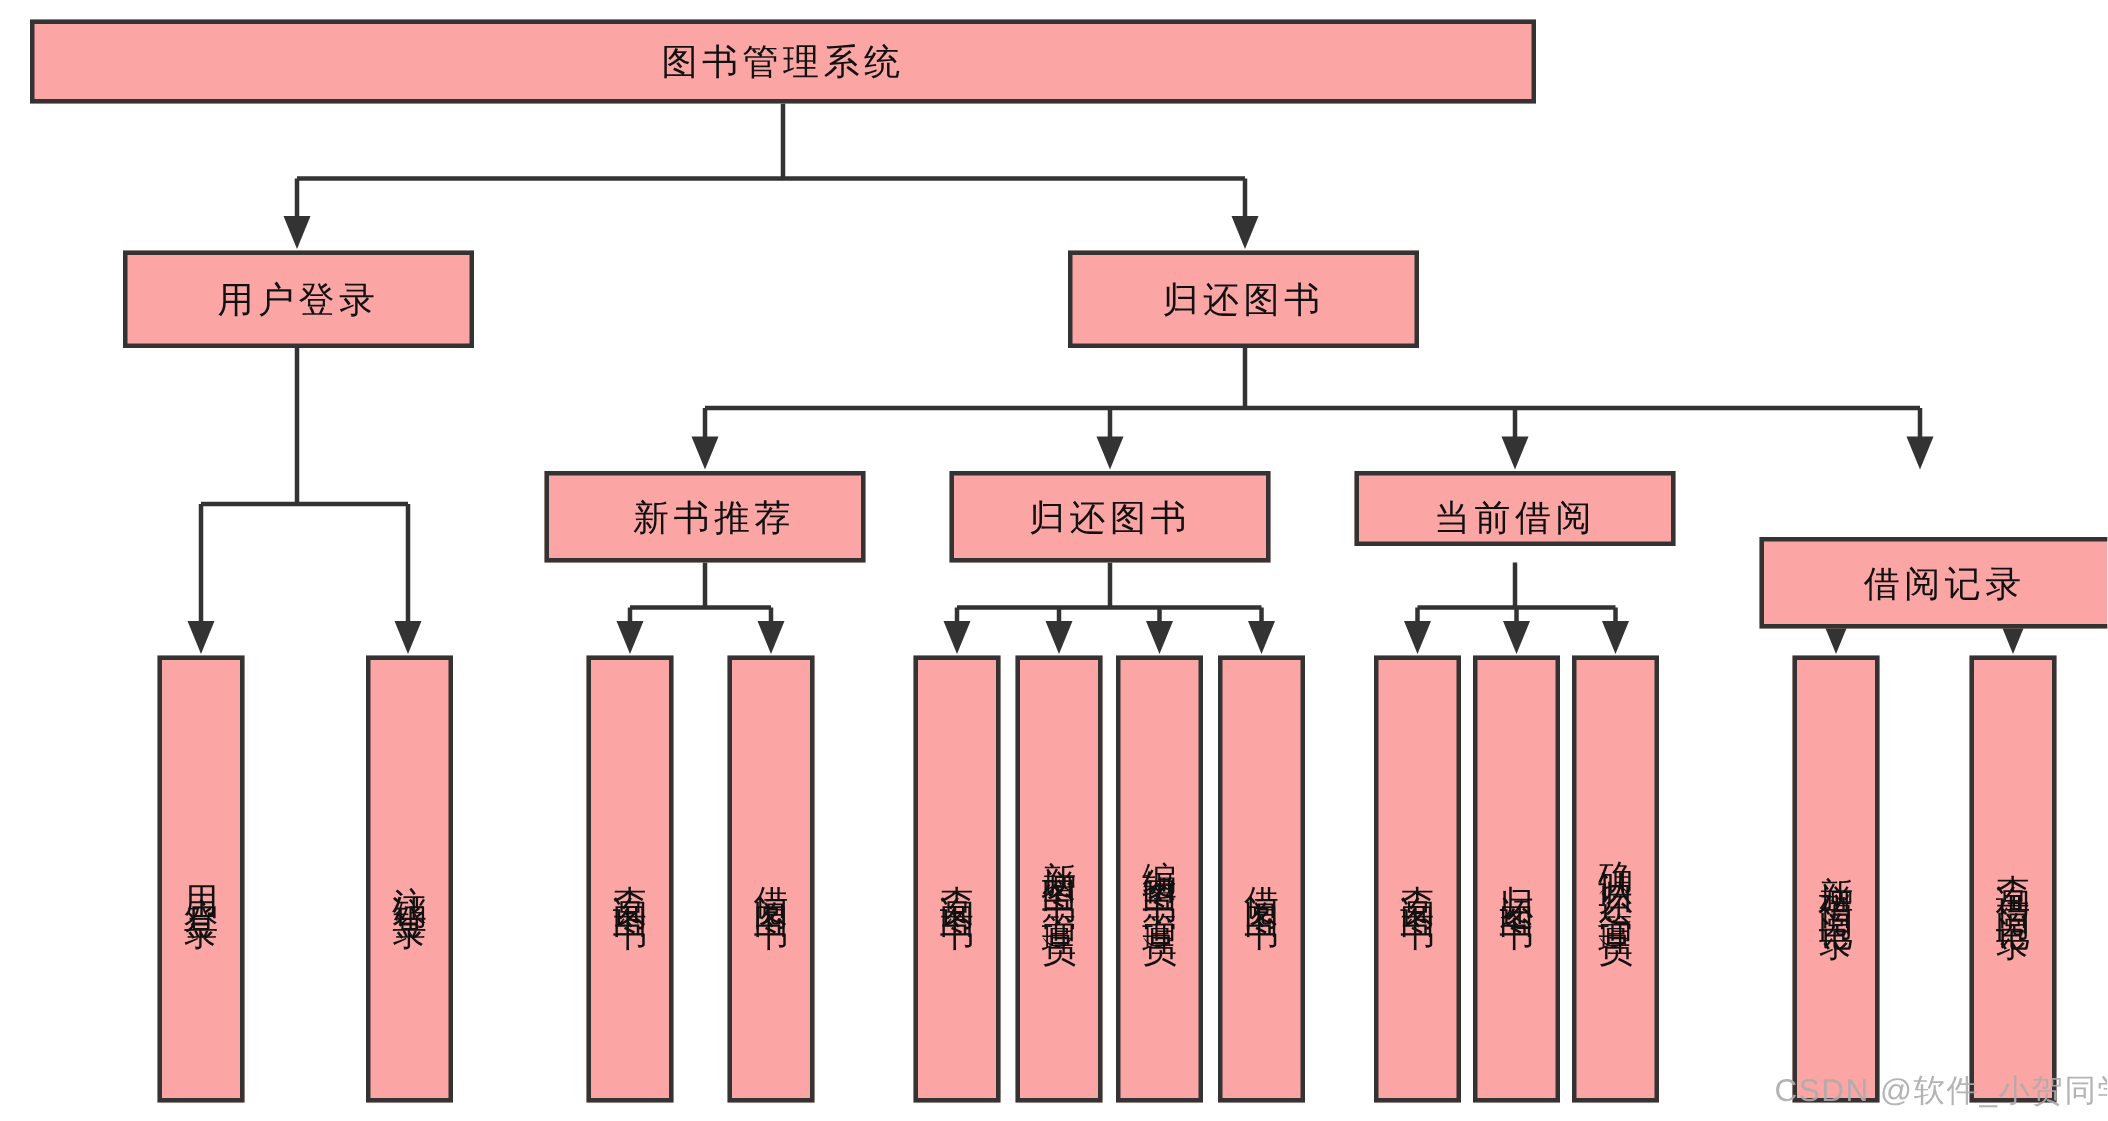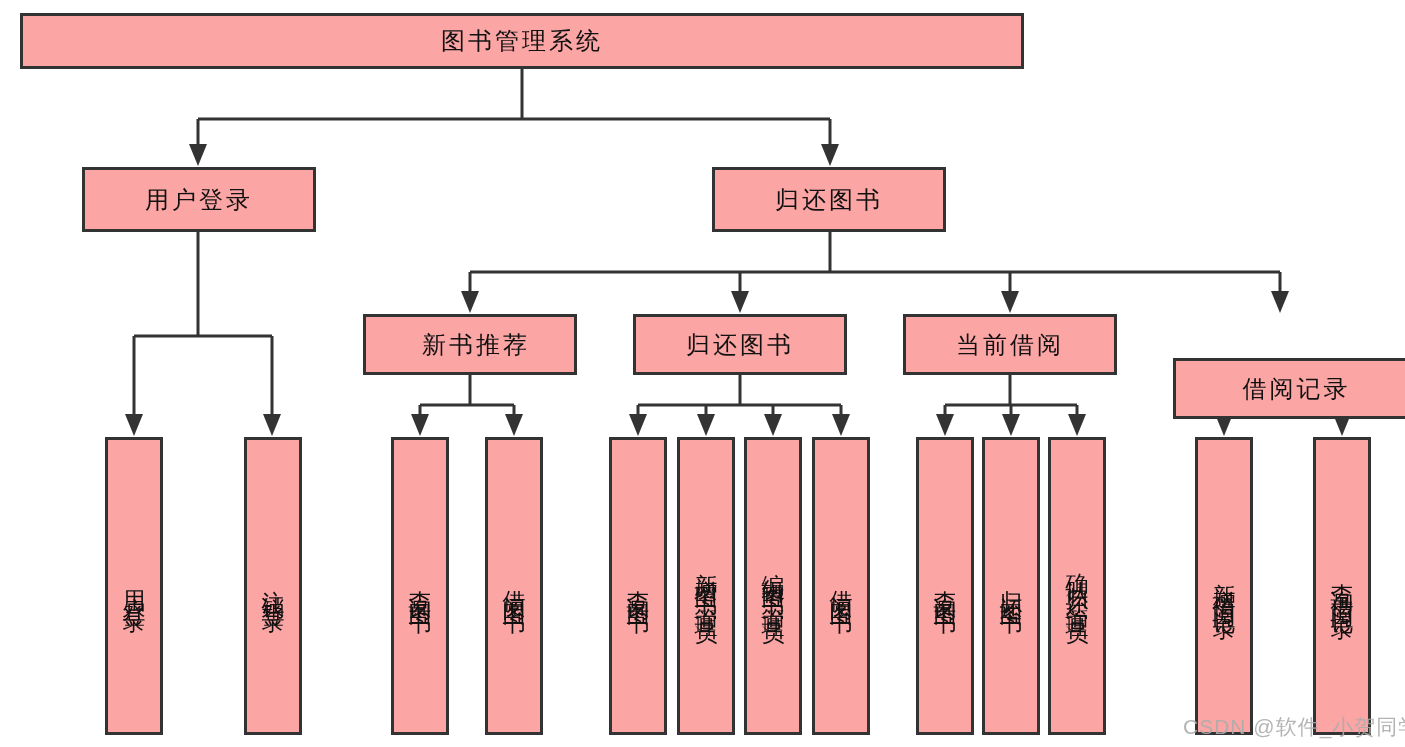"当前借阅" .n-l3-c { align-items: none -> flex-end; height: 61px -> 50px }
